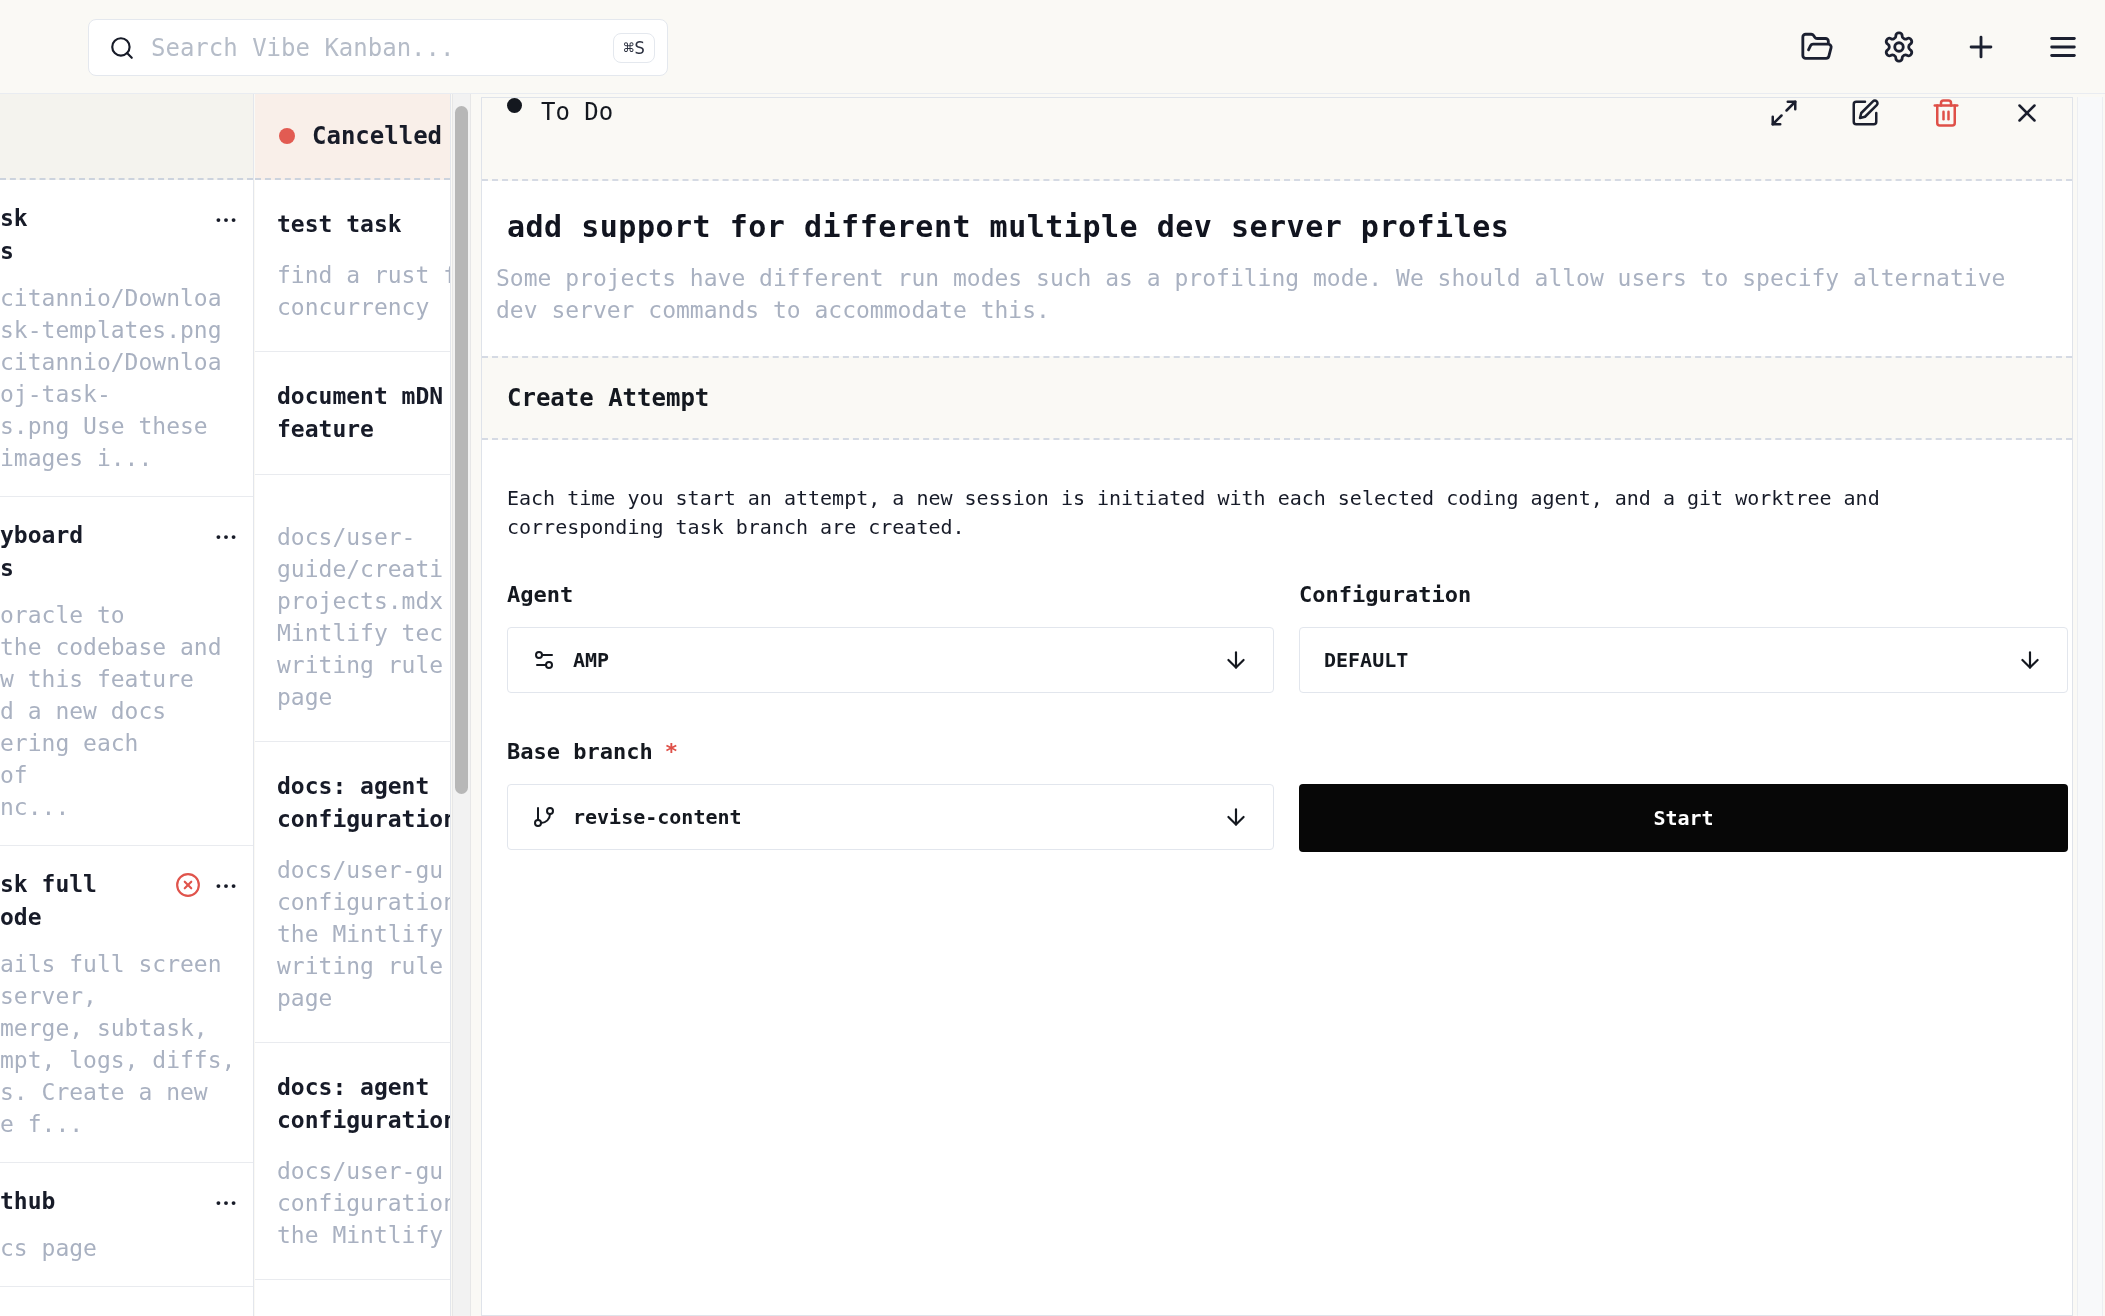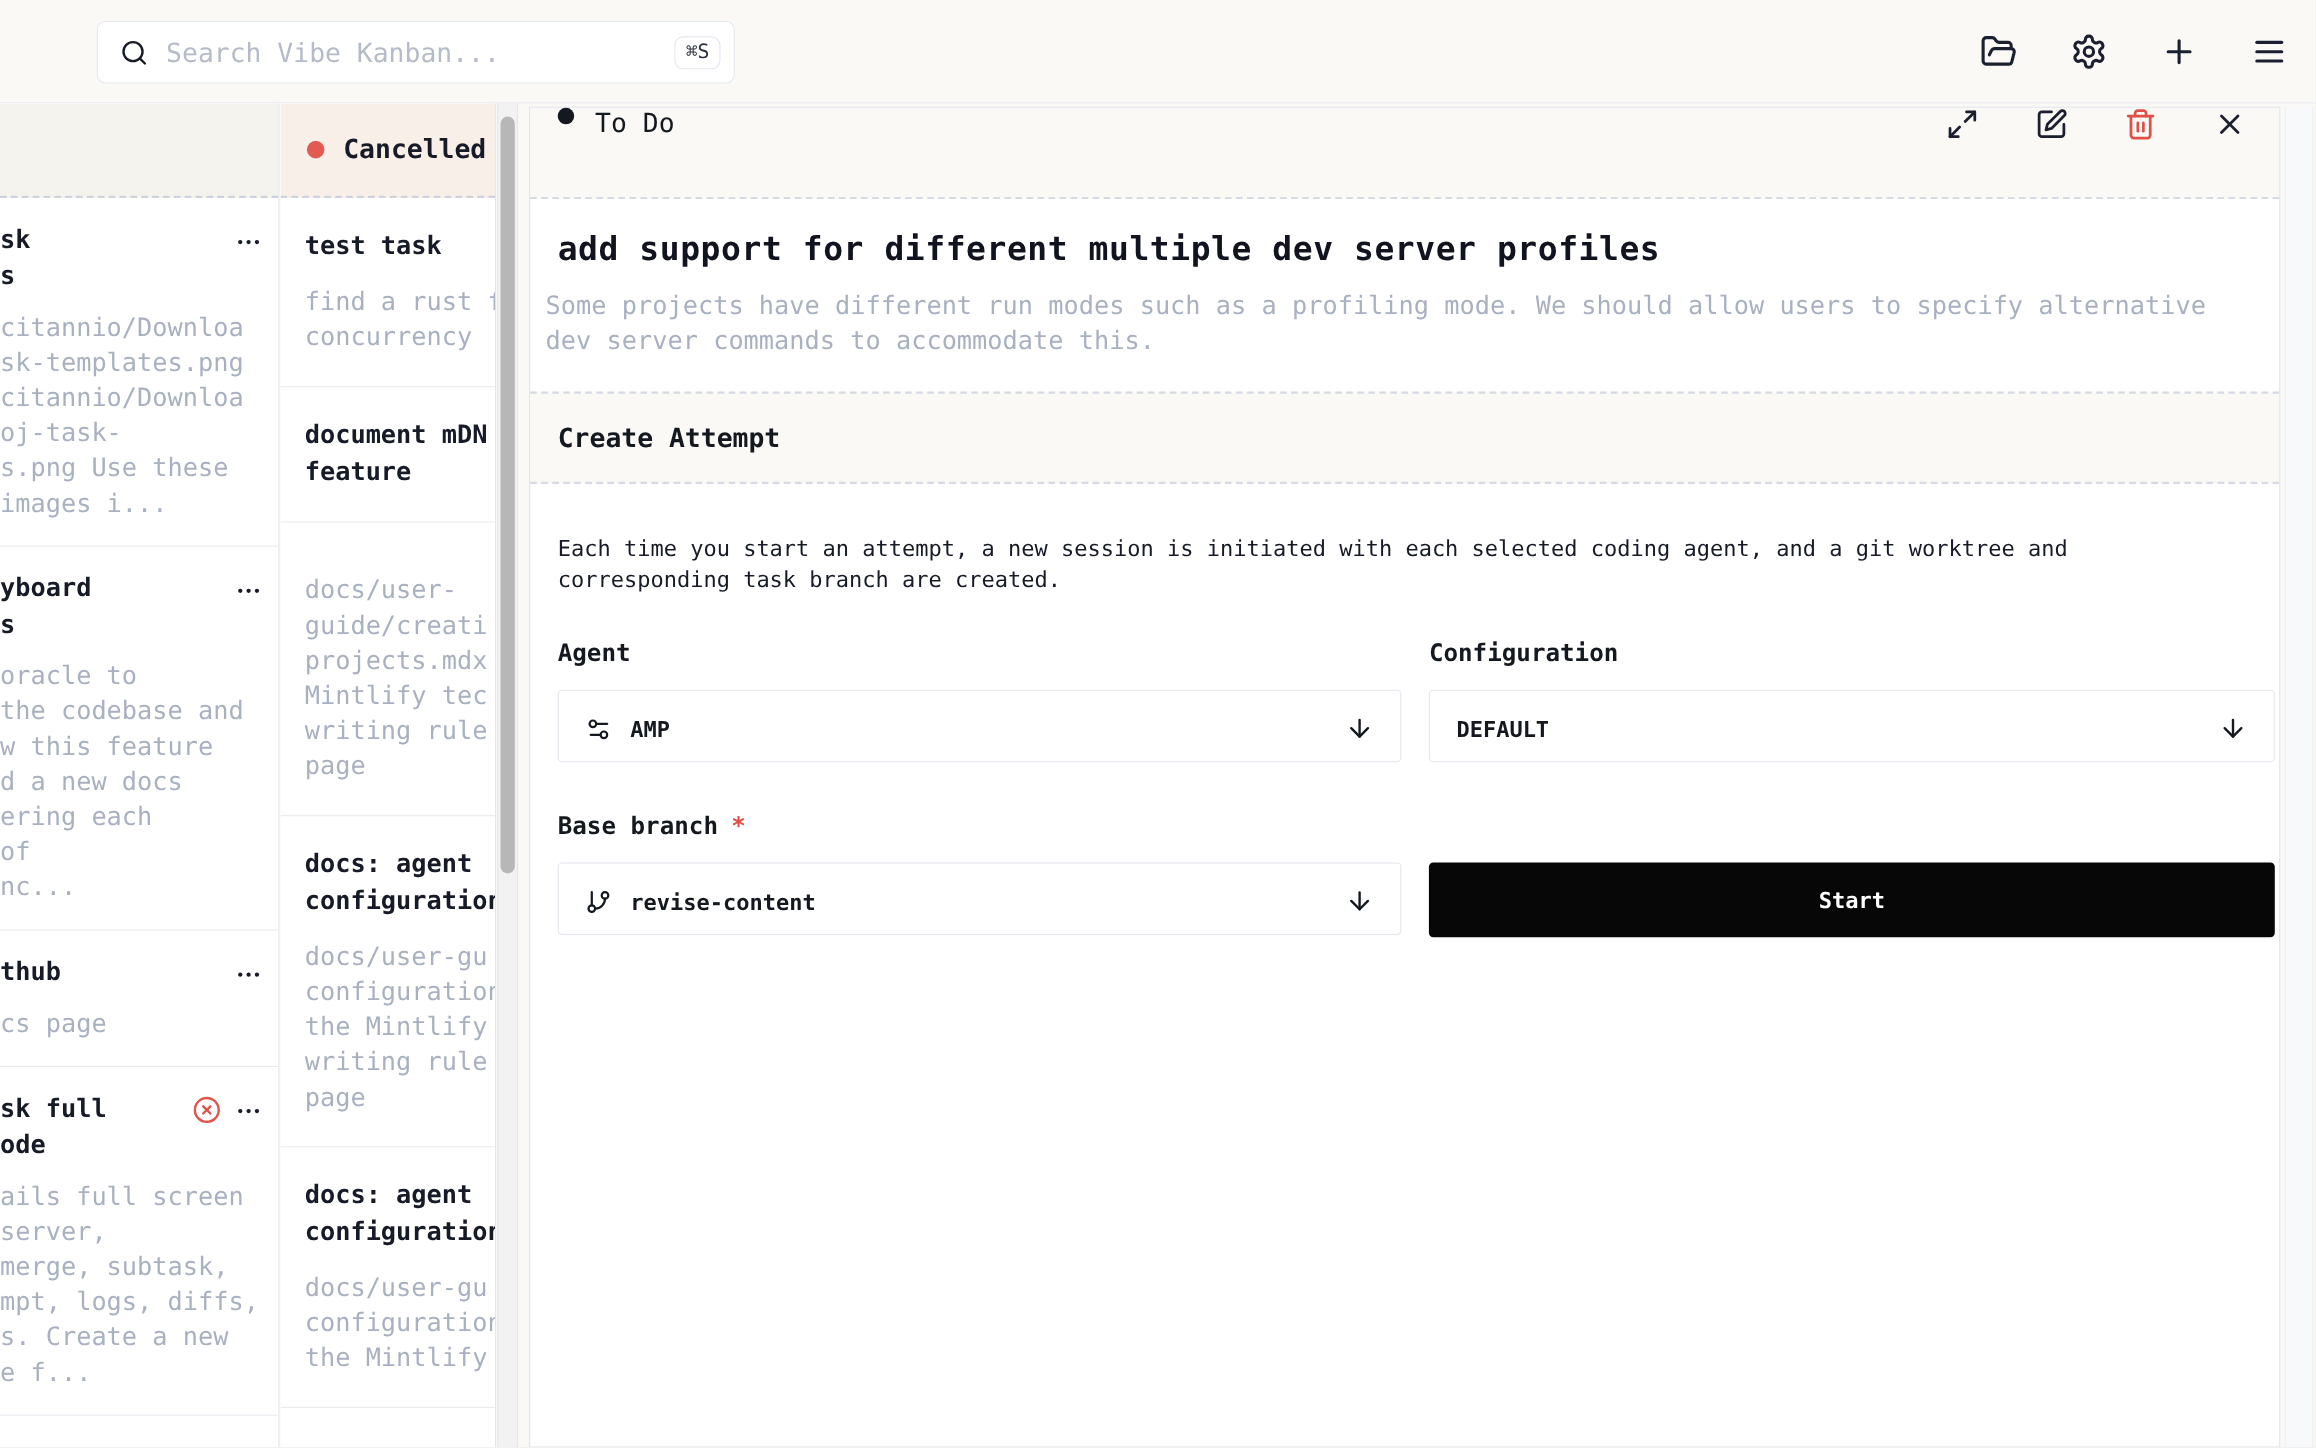"AMP" .dropdown { align-items: flex-end -> center; padding: 17px 24px -> 4px 24px }
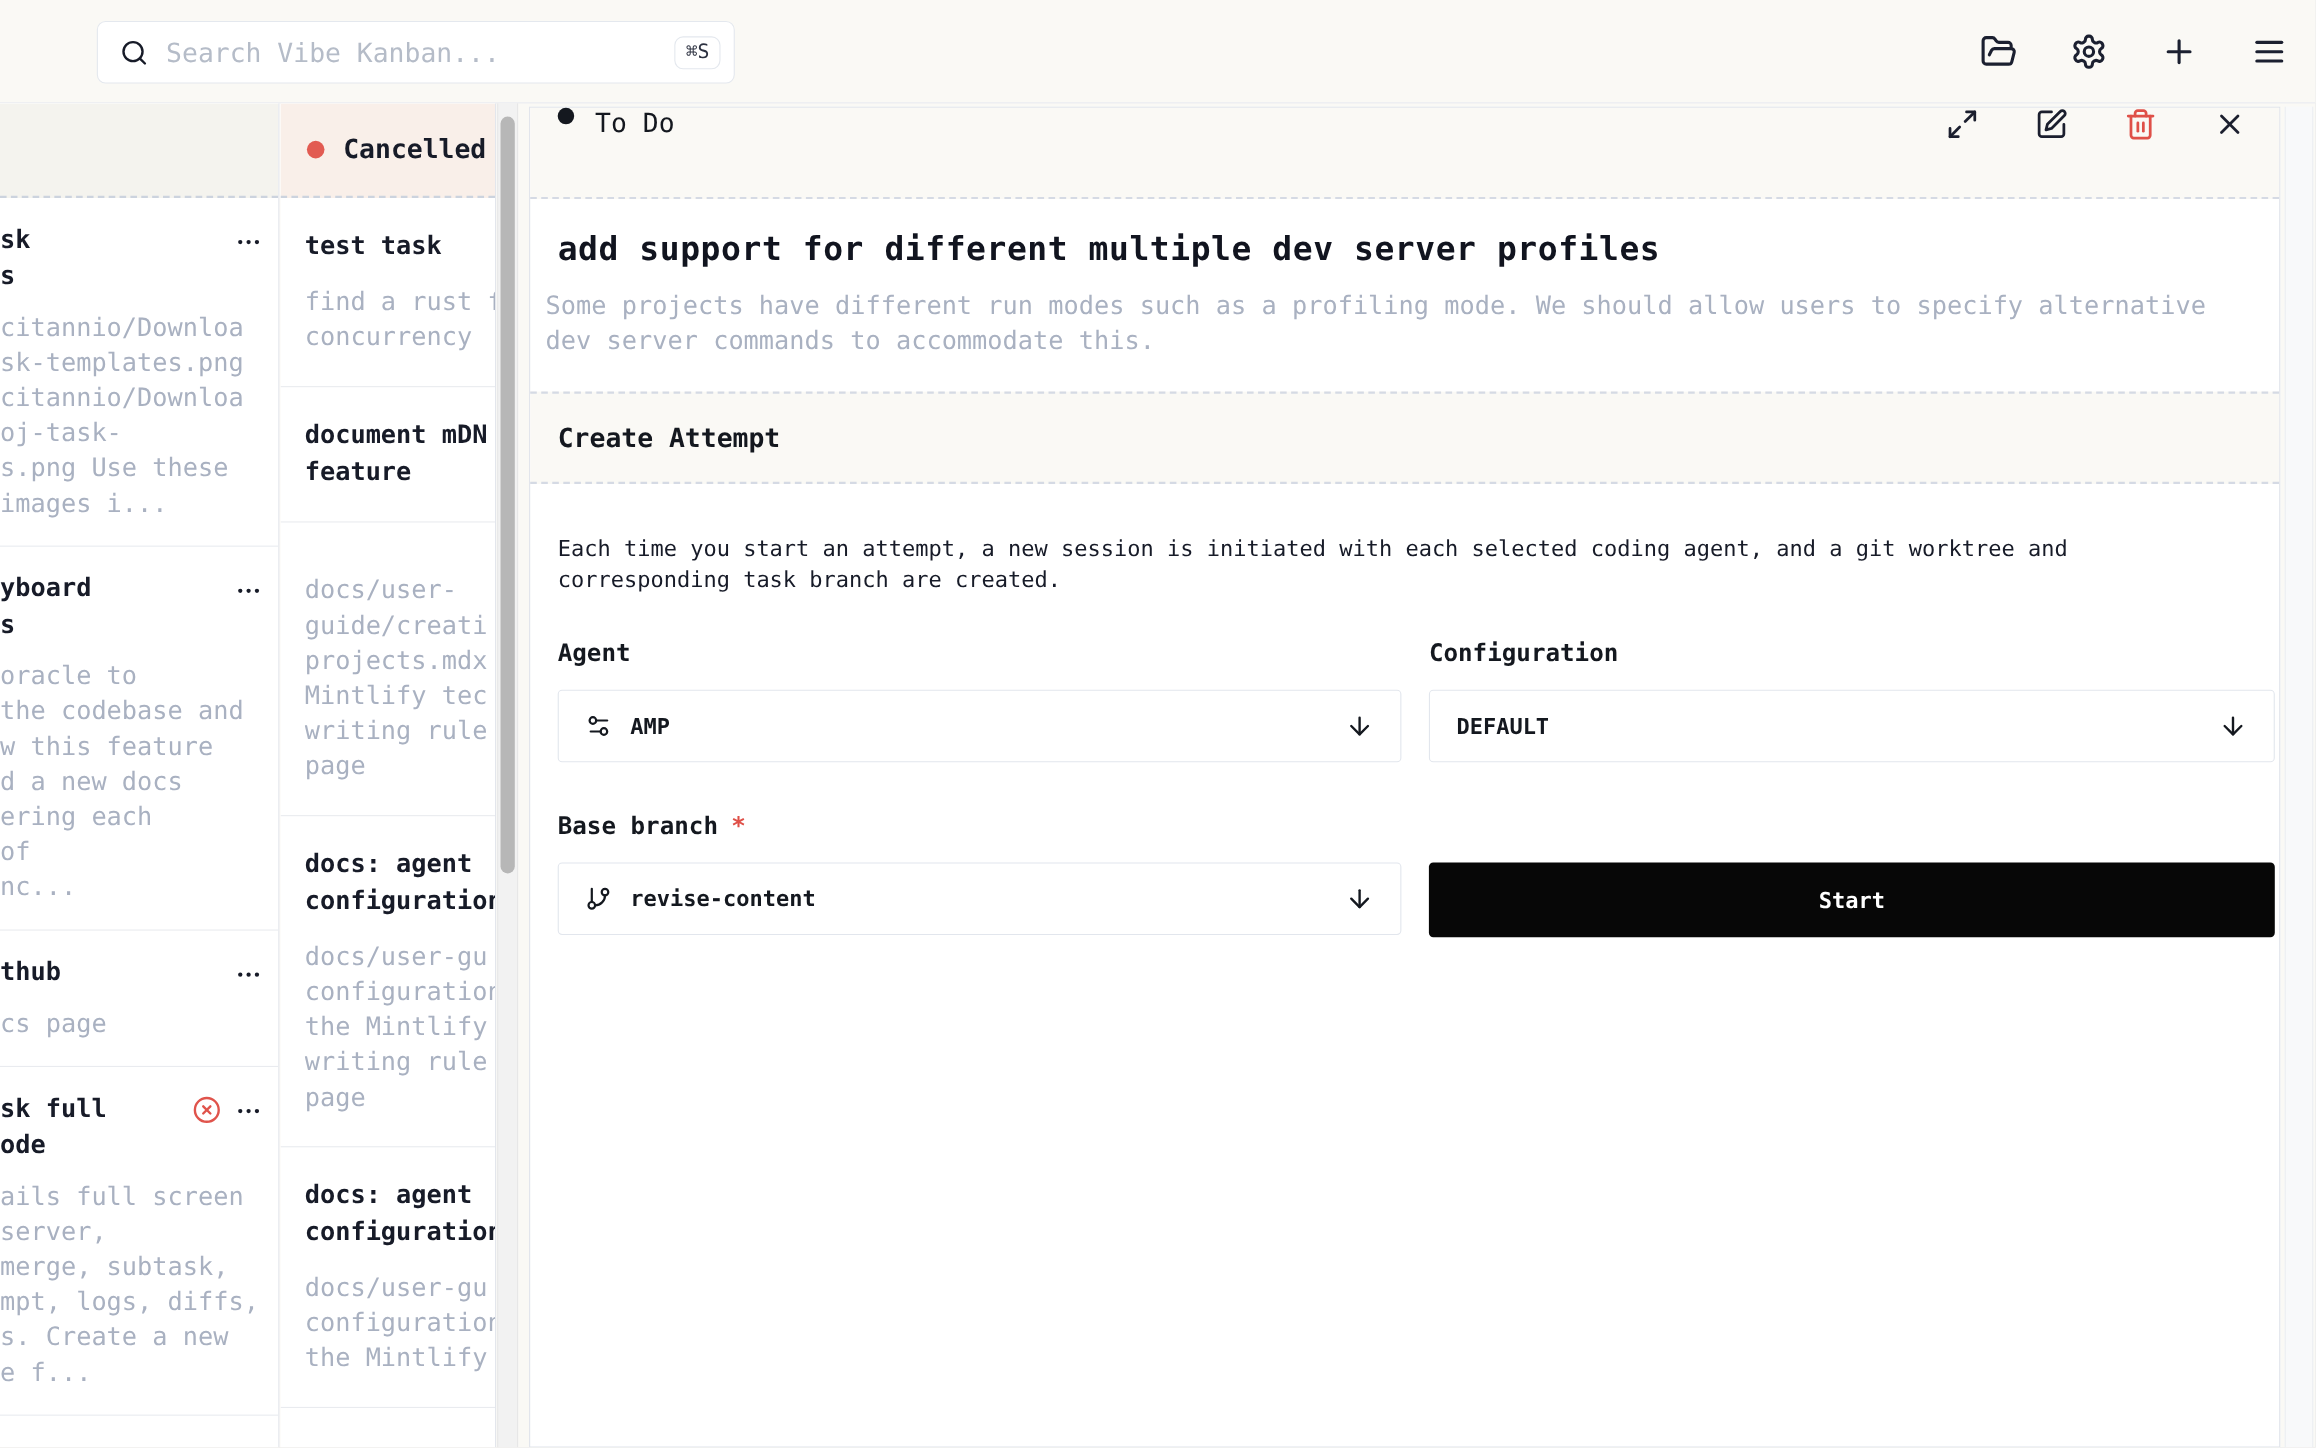"thub" article.card { order: before "sk full" -> after "sk full" }
